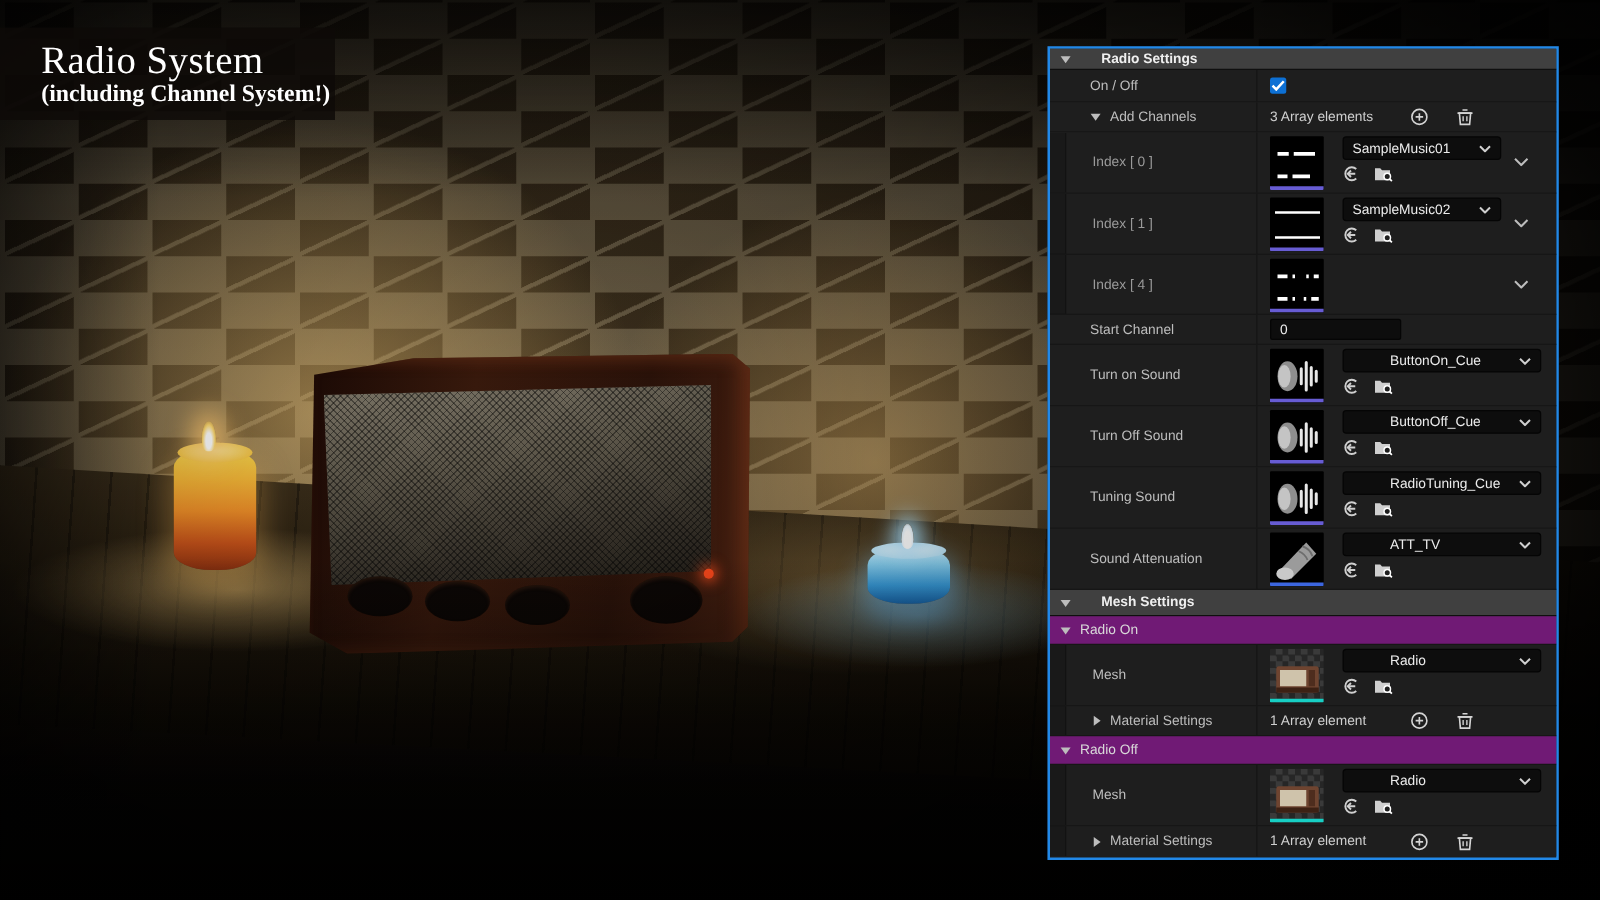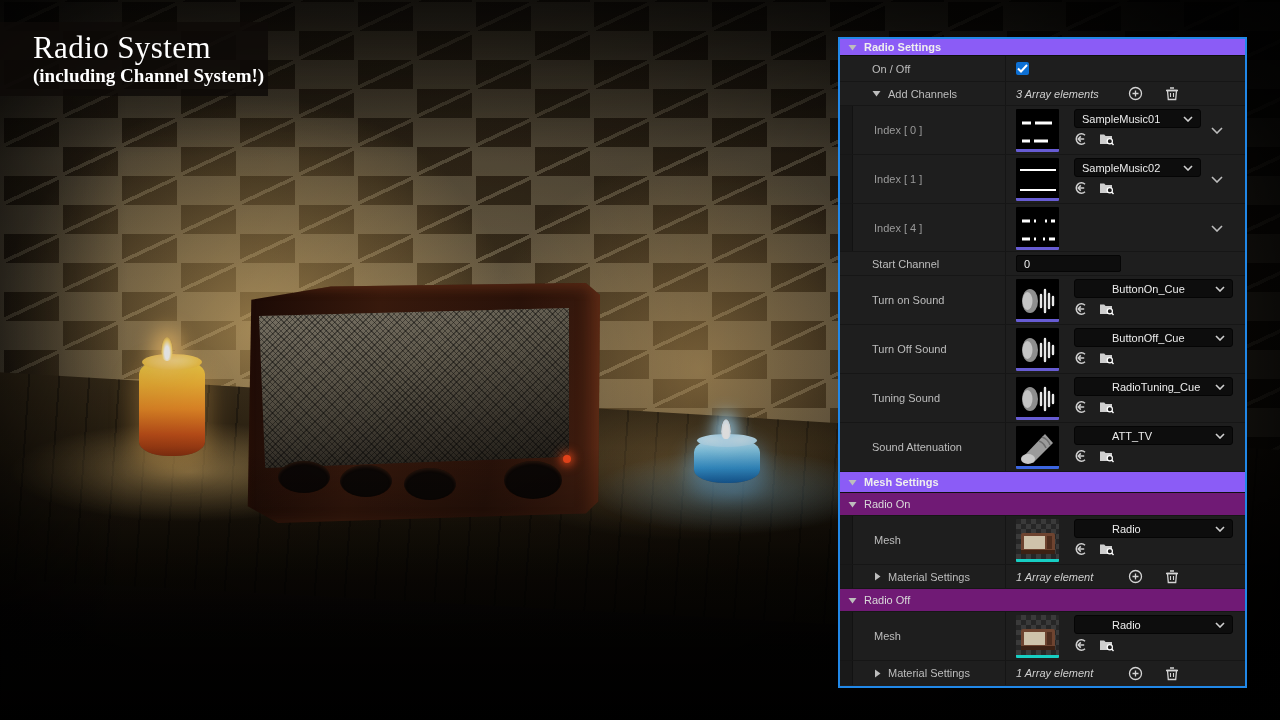"Radio Settings" .cat { background: #8b5cf6 -> #404040; gap: 7px -> 24px }
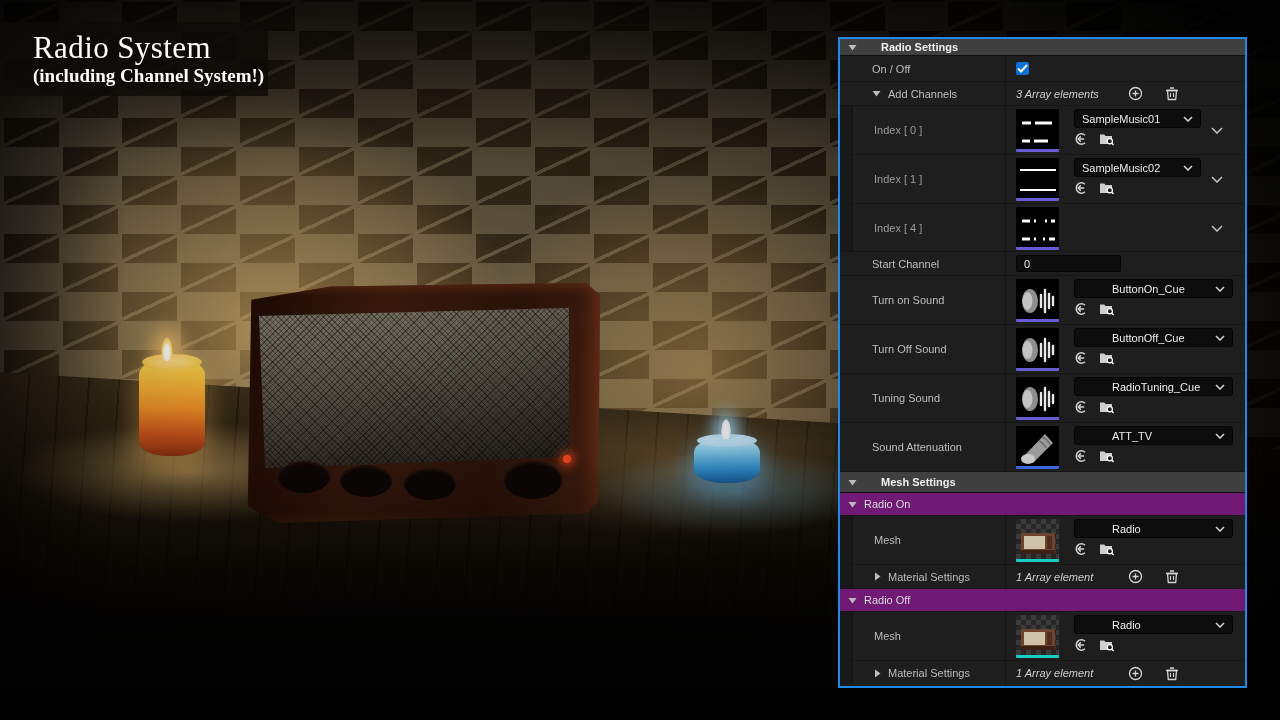"3 Array elements" .count { font-style: italic -> none }
